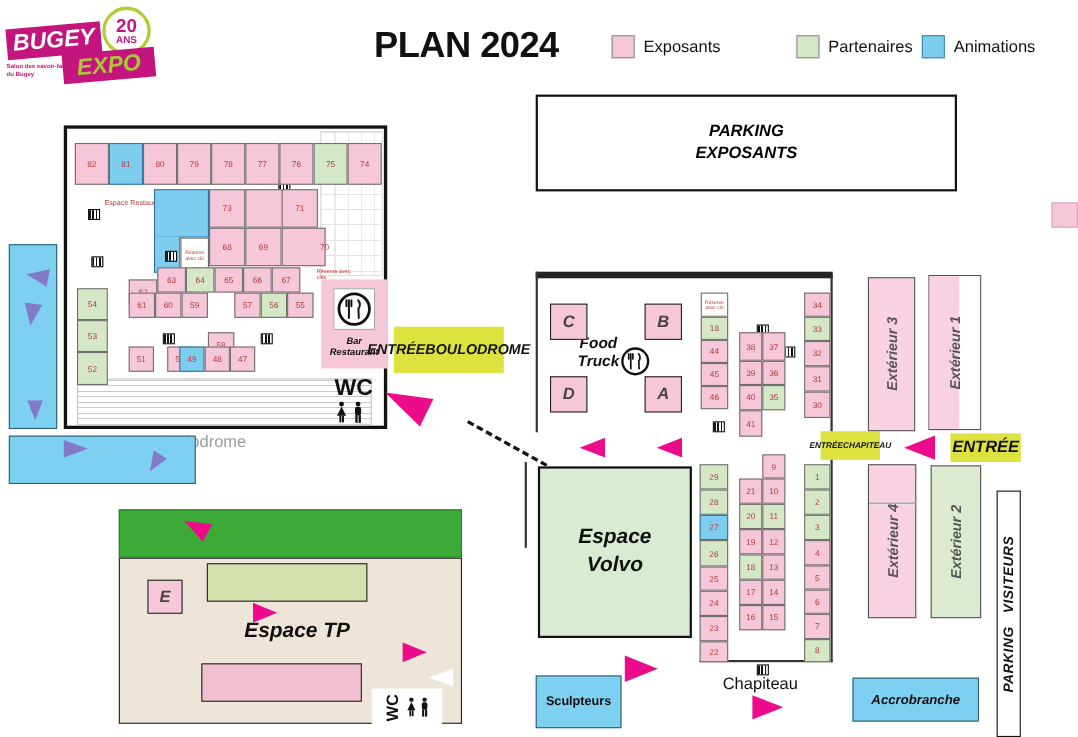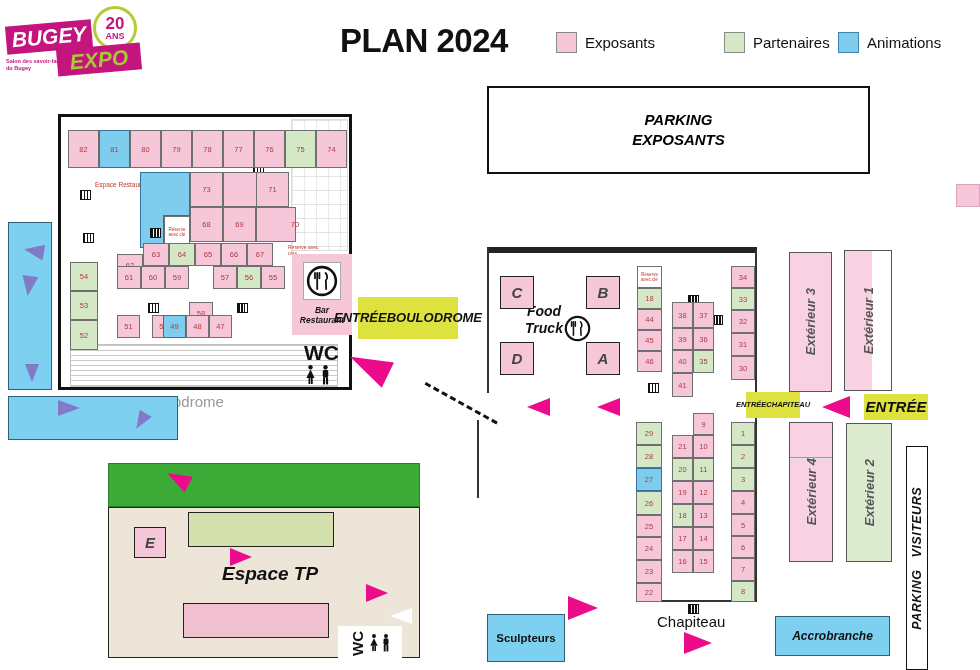"Espace" div.abs { html: none -> <div> <span>Espace</span> <span>Volvo</span> </div> }
